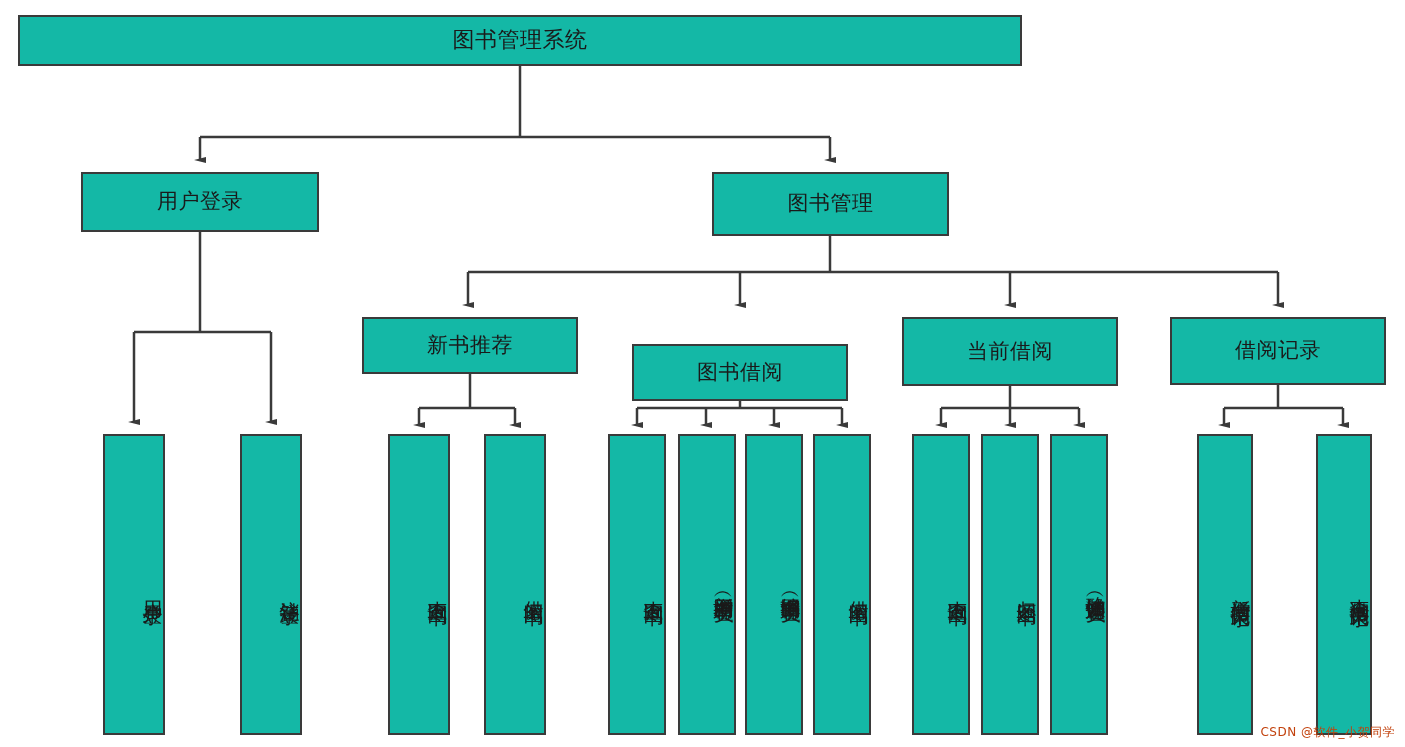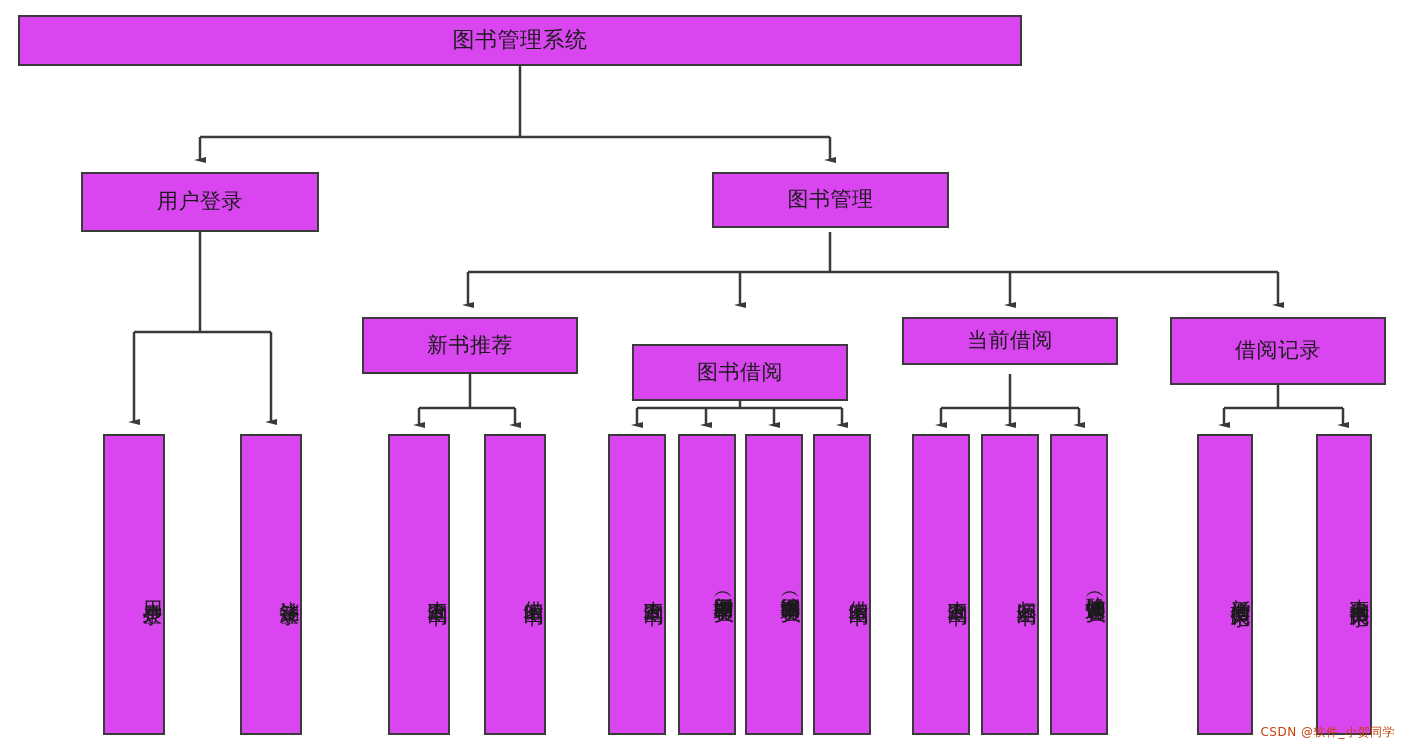"图书管理系统" .node { background: #d946ef -> #14b8a6 }
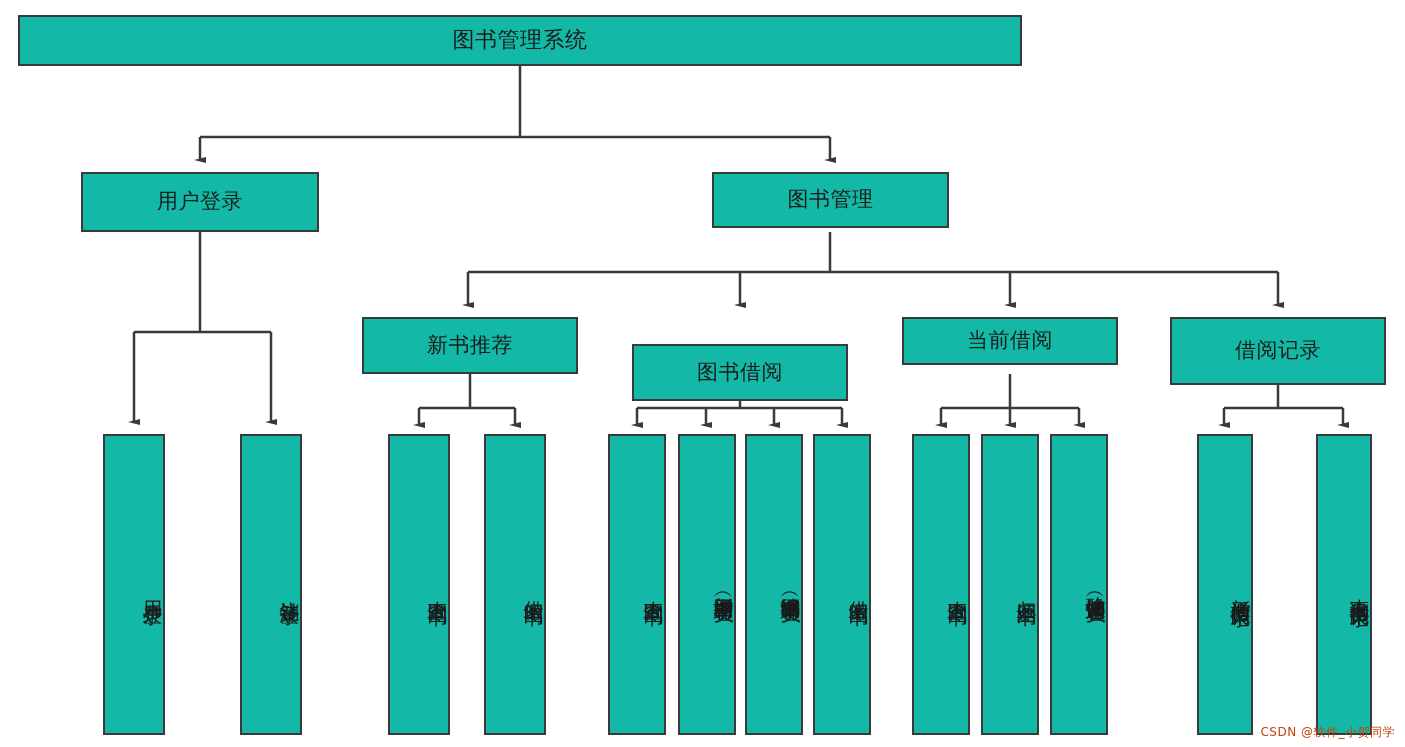"图书管理" div.node { height: 56px -> 64px }
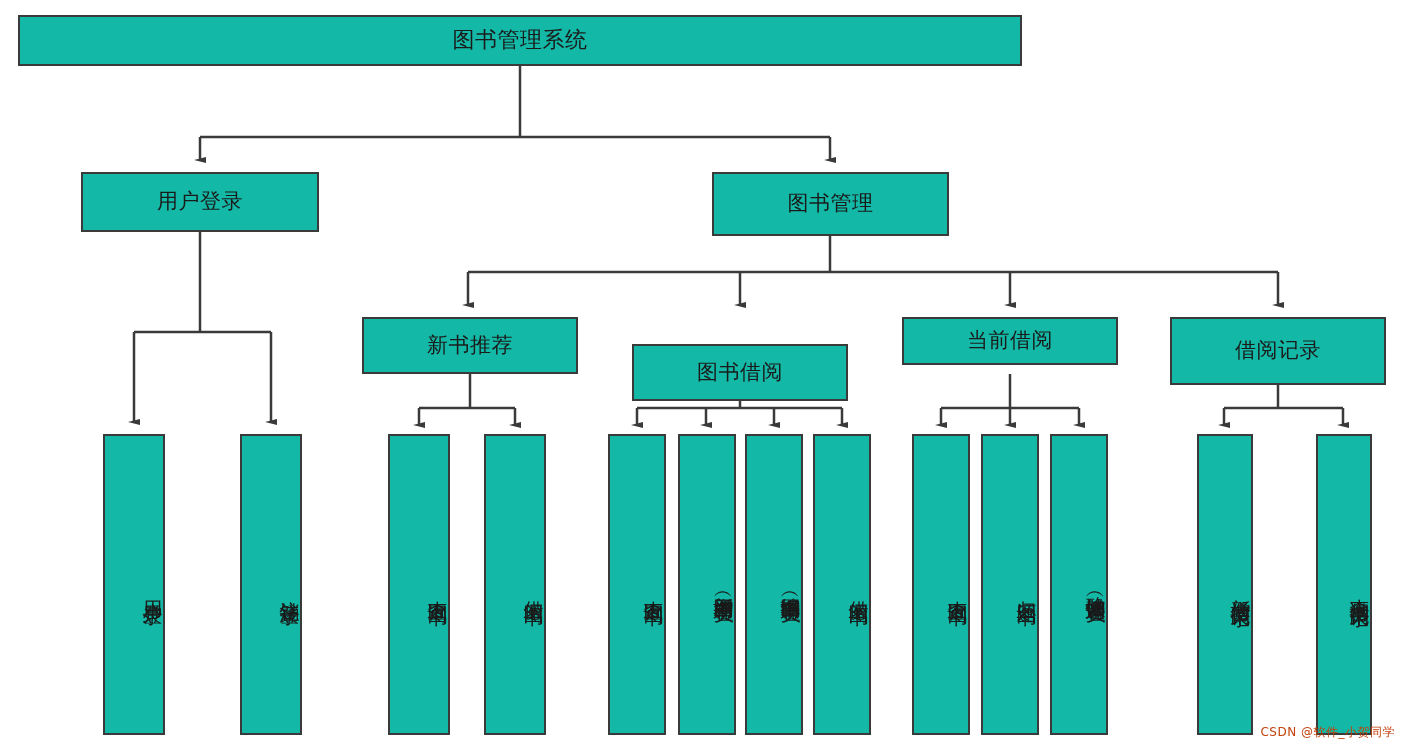"当前借阅" div.node { height: 48px -> 69px }
